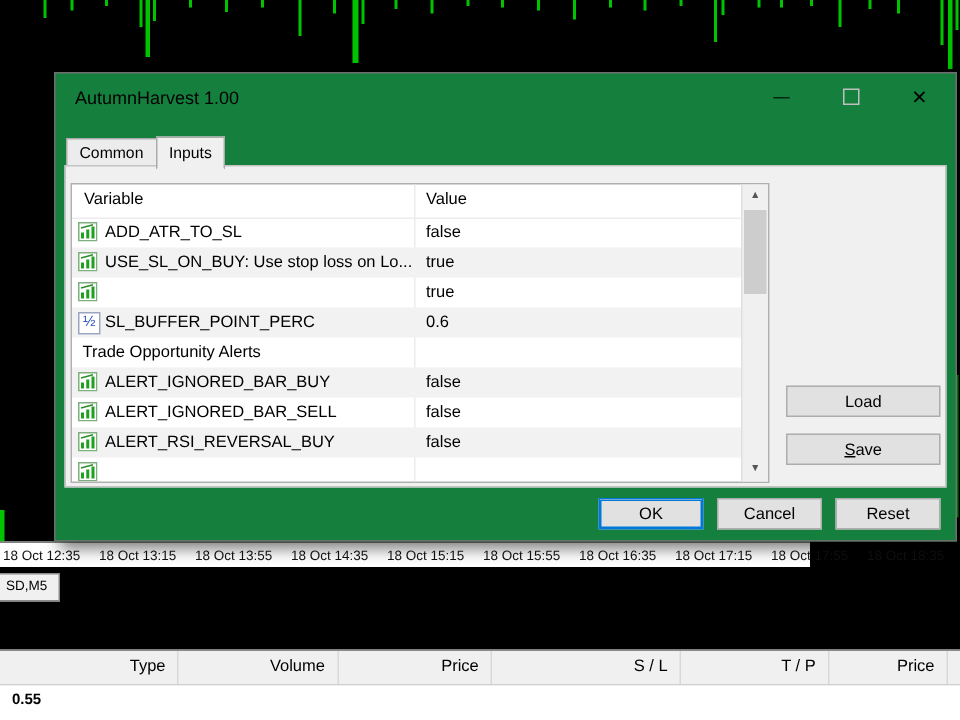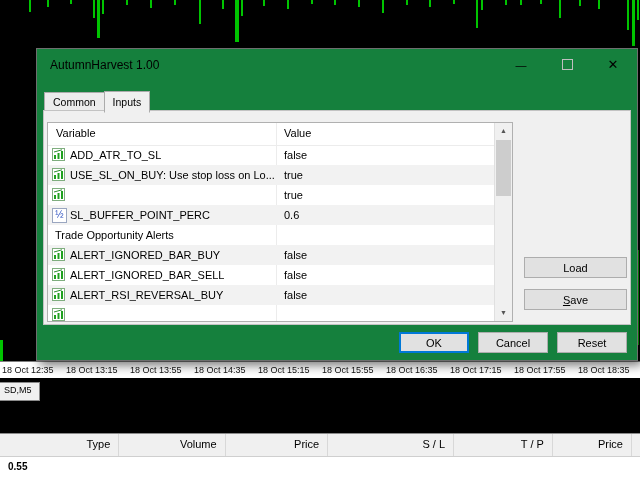"18 Oct 12:35" .axis { width: 640px -> 540px }
